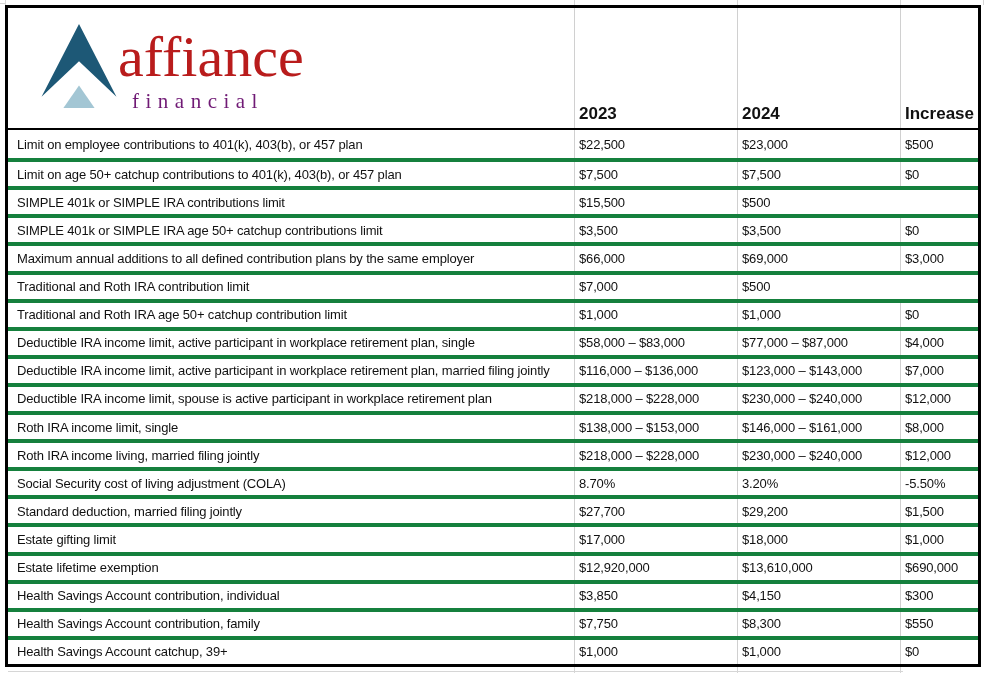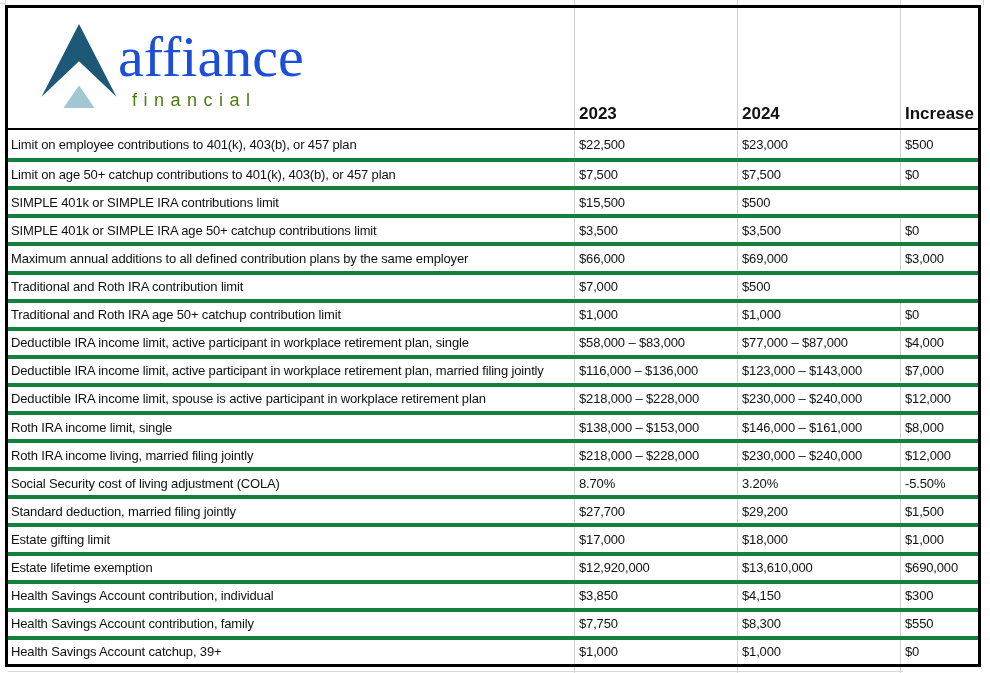"affiance" .brand-name { color: #1d4ed8 -> #b91c1c }
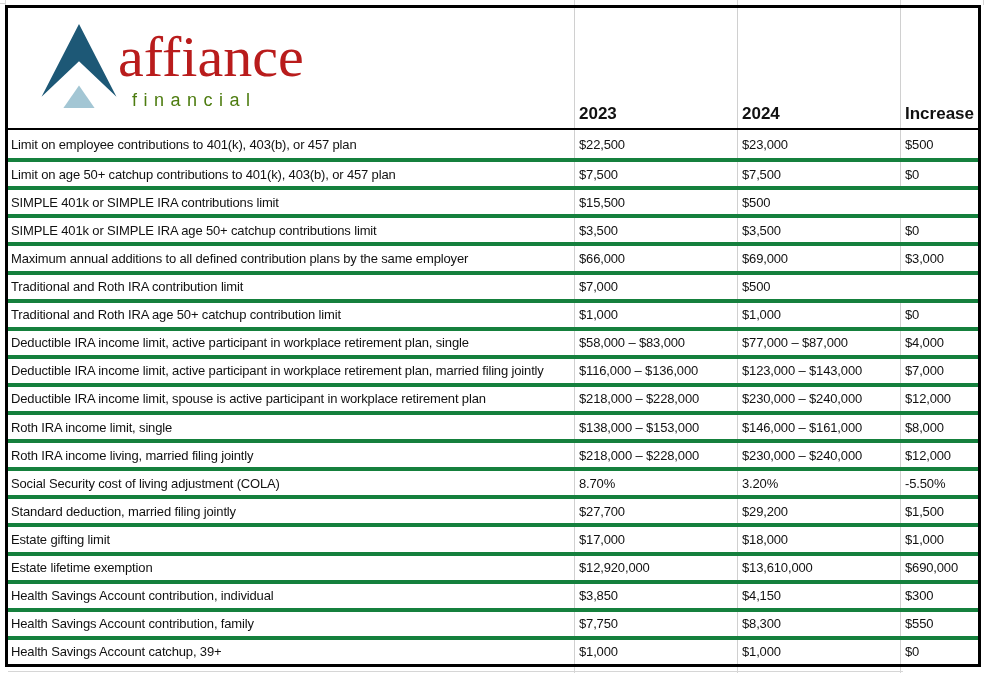"financial" .brand-sub { color: #4d7c0f -> #701a75; font-family: Liberation Sans, sans-serif -> Liberation Serif, serif; font-size: 18px -> 21px }
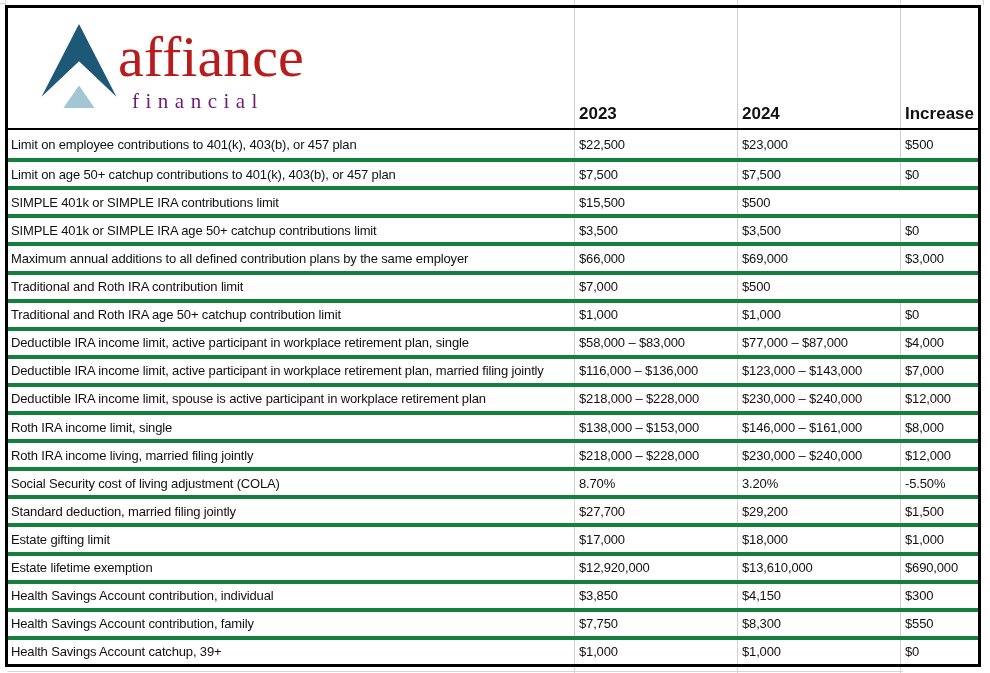"Limit on employee contributions to" .tcell.label { padding-left: 3px -> 9px }
